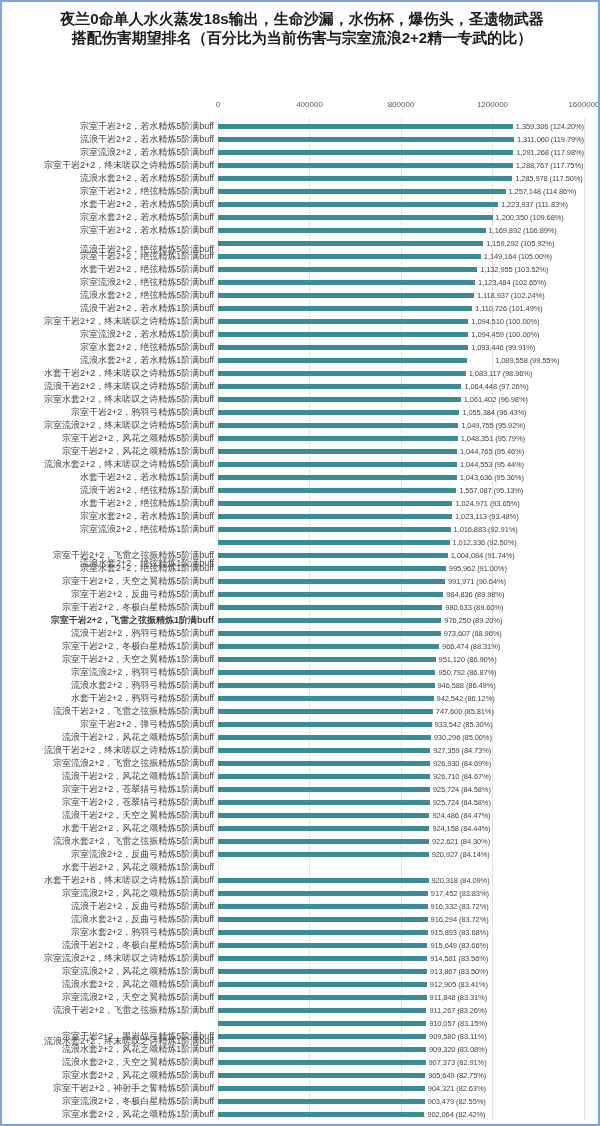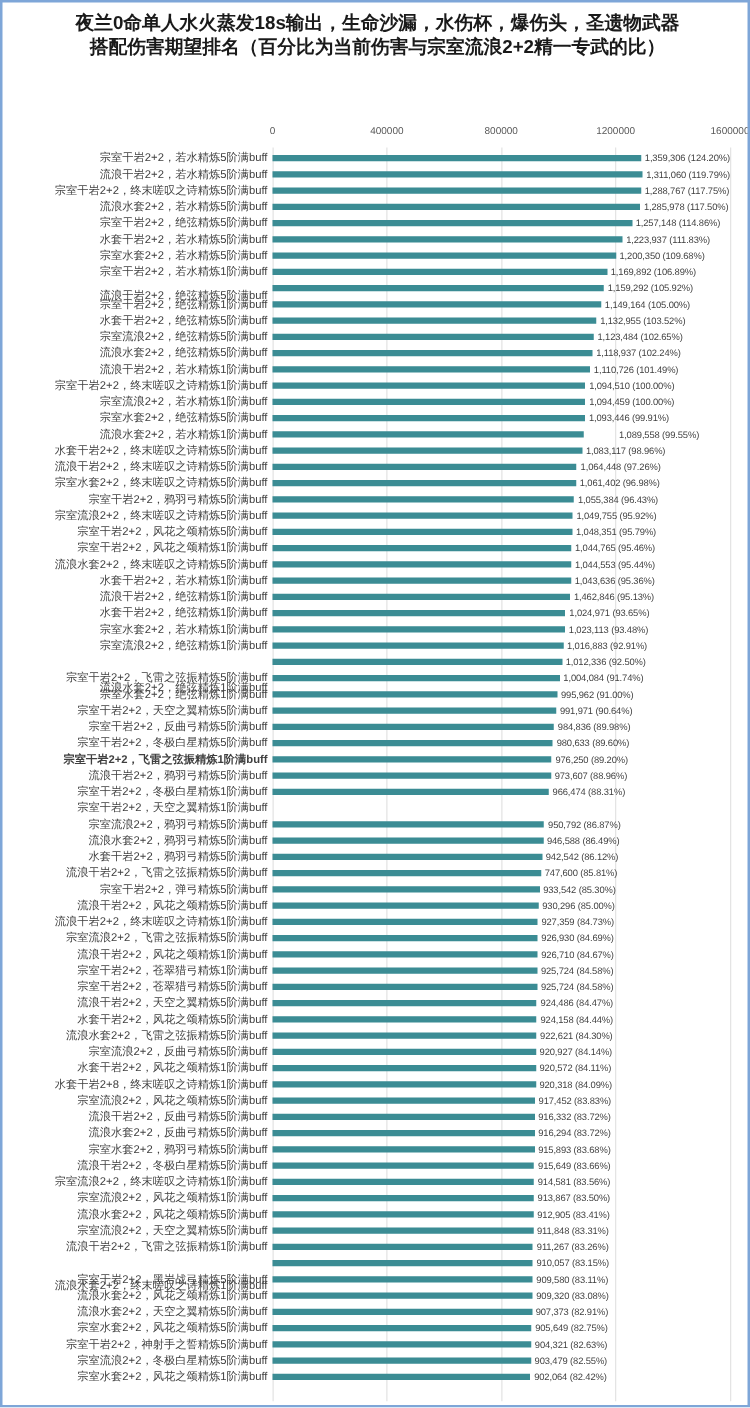"宗室流浪2+2，若水精炼5阶满buff" div.row { html: none -> <div> <div>宗室流浪2+2，若水精炼5阶满buff</div> <div> <div></div> <div>1,291,268 (117.98%)</div> </div> </div> }
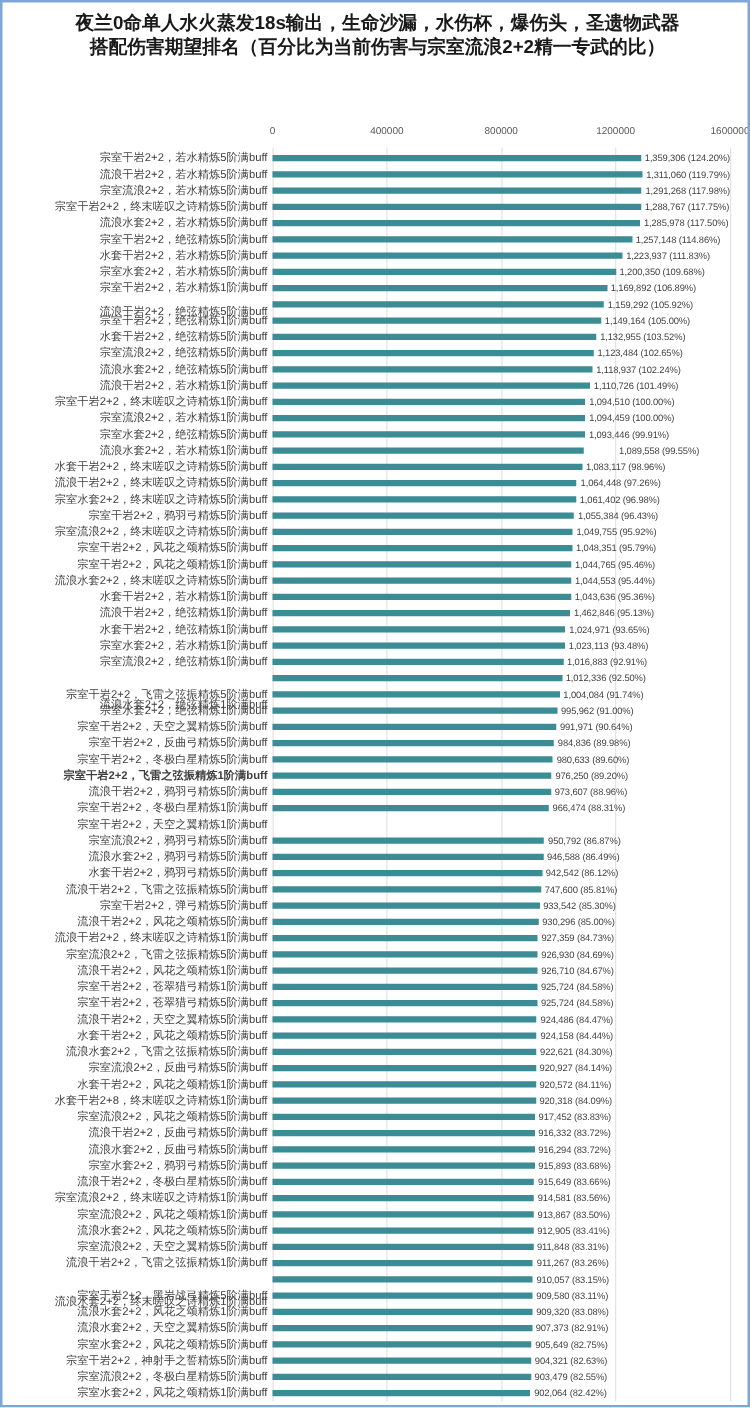"1,462,846 (95.13%)" div.val { text: 1,462,846 -> 1,557,087 }
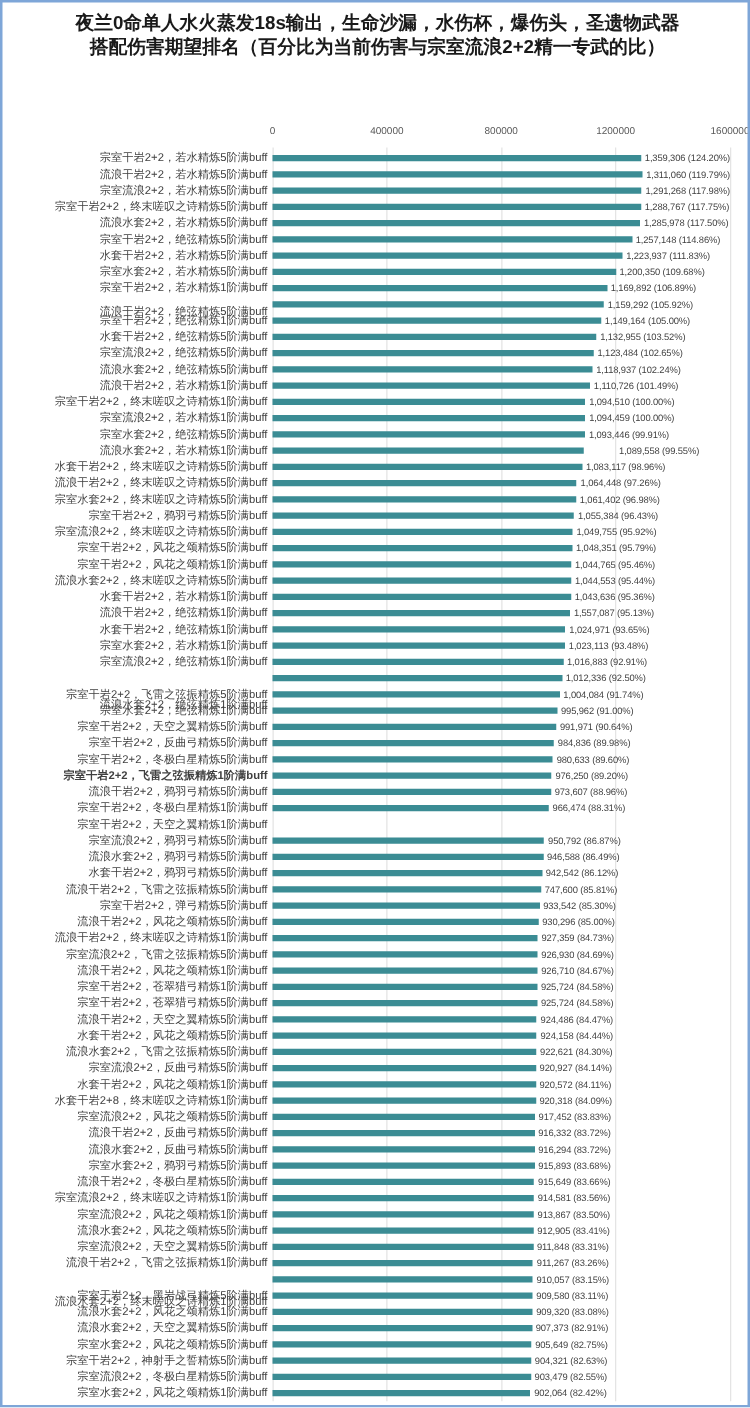"951,120 (86.90%)" div.plot { html: none -> <div> <div></div> <div>951,120 (86.90%)</div> </div> }
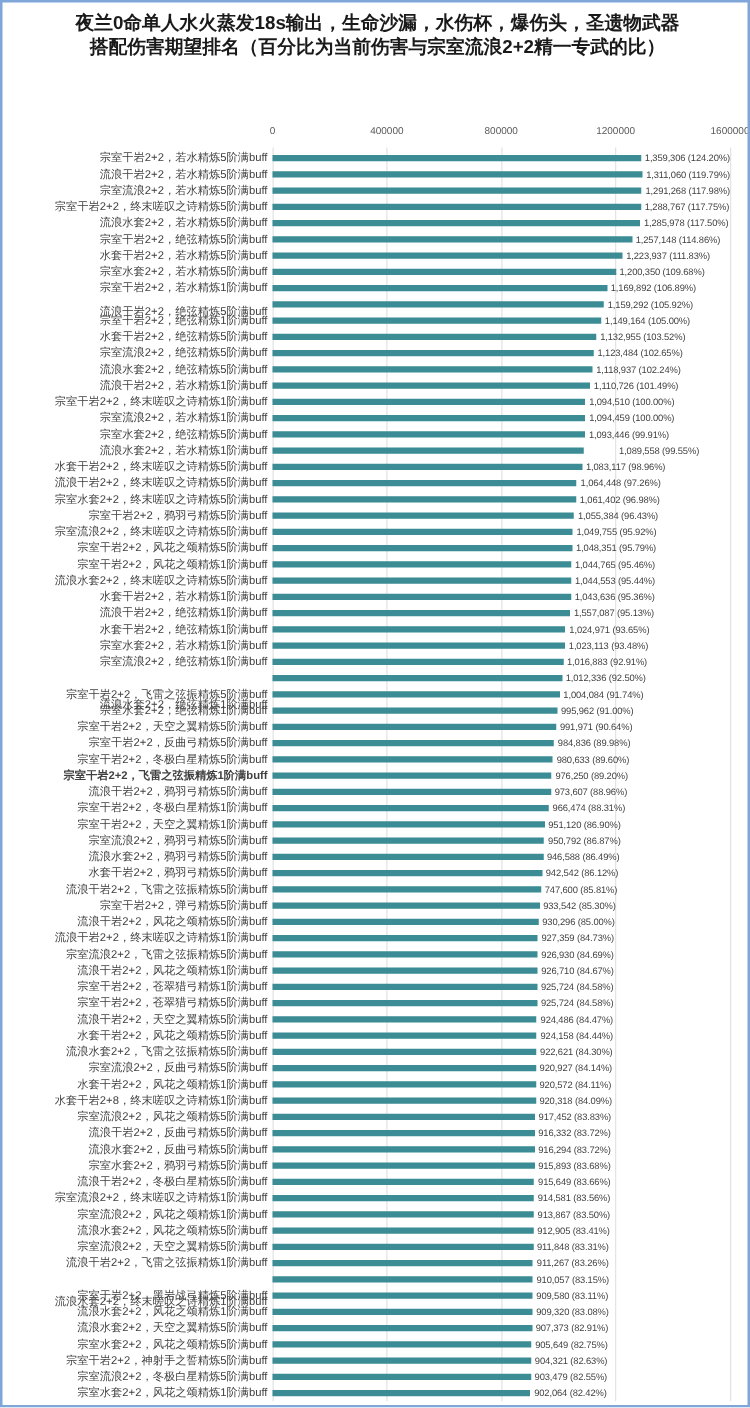"920,572 (84.11%)" div.plot { html: <div> <div></div> <div>920,572 (84.11%)</div> </div> -> none }
